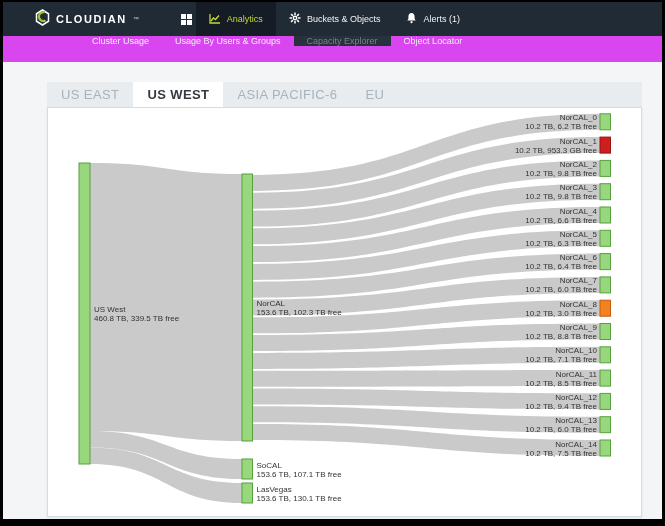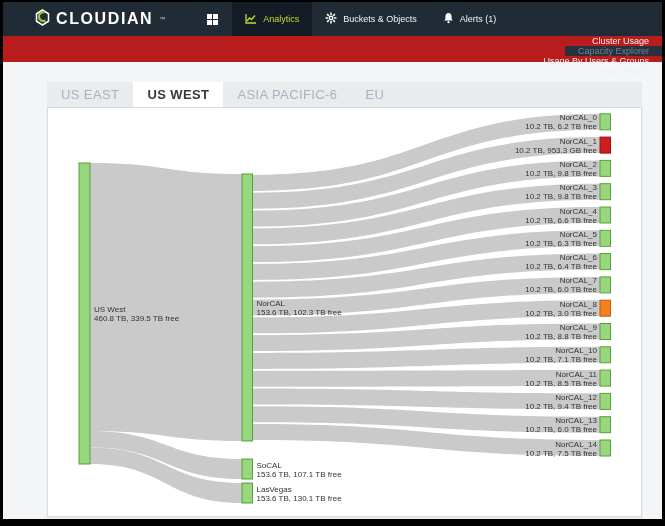"CLOUDIAN" .brand-text { font-size: 16px -> 11px }
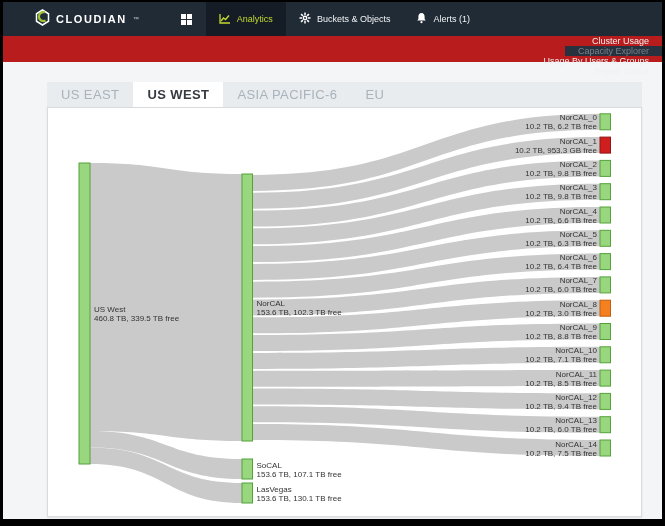"Analytics" .topnav { margin-left: 14px -> 4px }
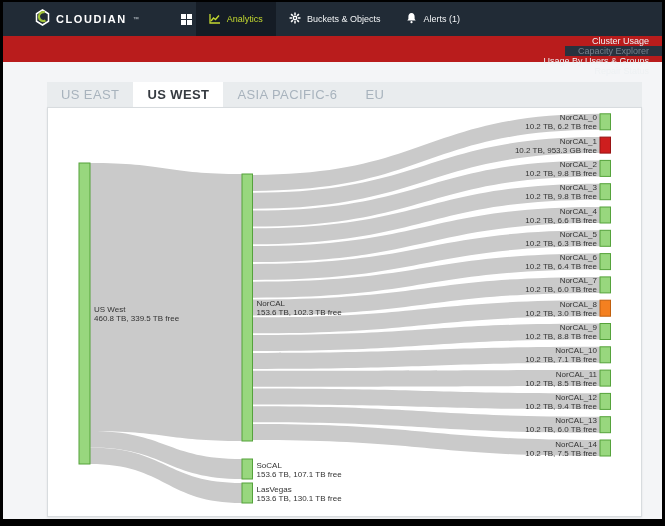"Cluster Usage" .subnav { align-items: flex-end -> flex-start; background: #b91c1c -> #d946ef; flex-direction: column -> none }
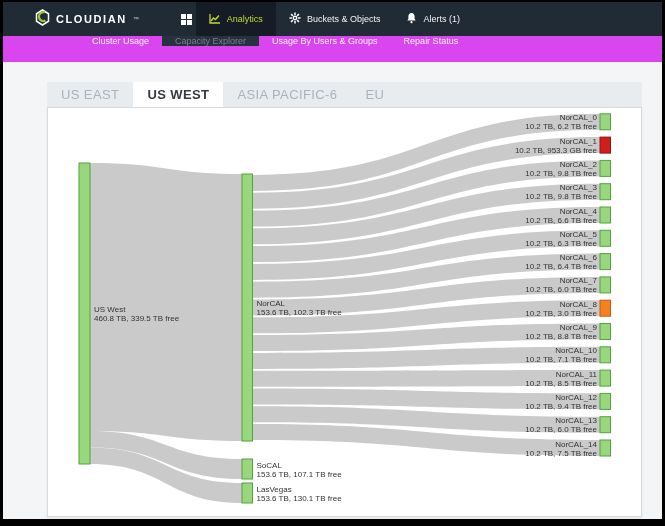"Capacity Explorer" a.subnav-item { order: before "Usage By Users & Groups" -> after "Usage By Users & Groups" }
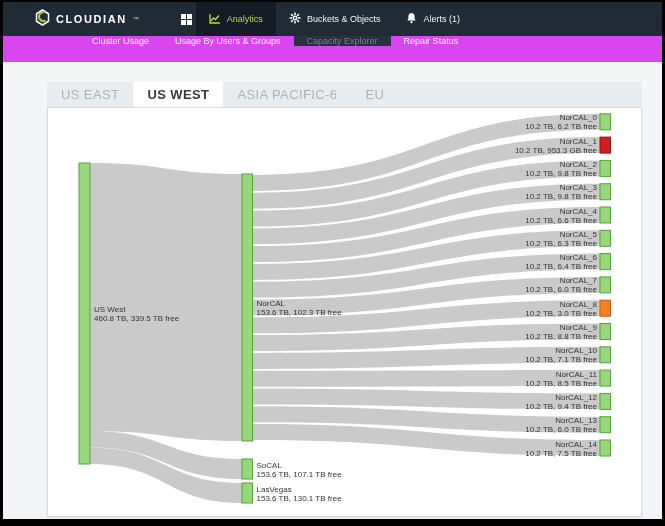"Object Locator" a.subnav-item { html: none -> <a>Object Locator</a> }
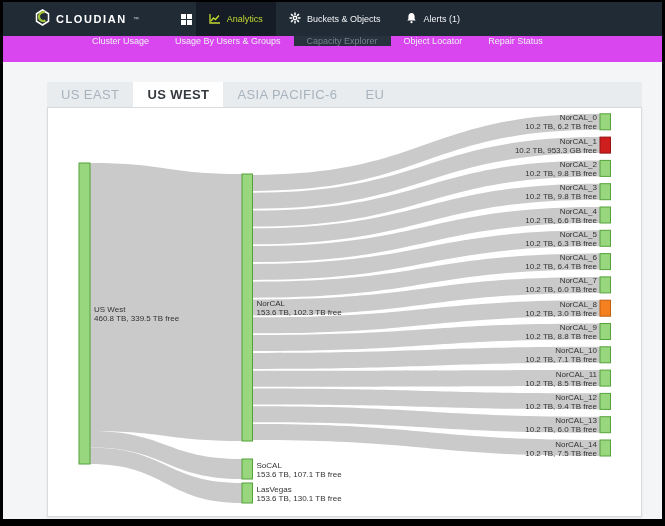"Repair Status" a.subnav-item { html: <a>Repair Status</a> -> none }
